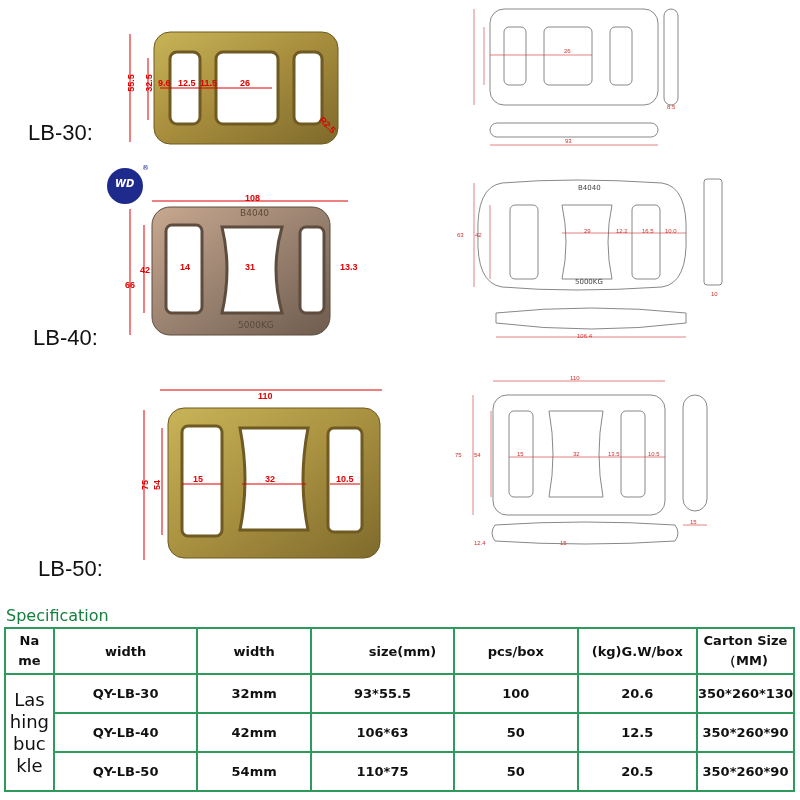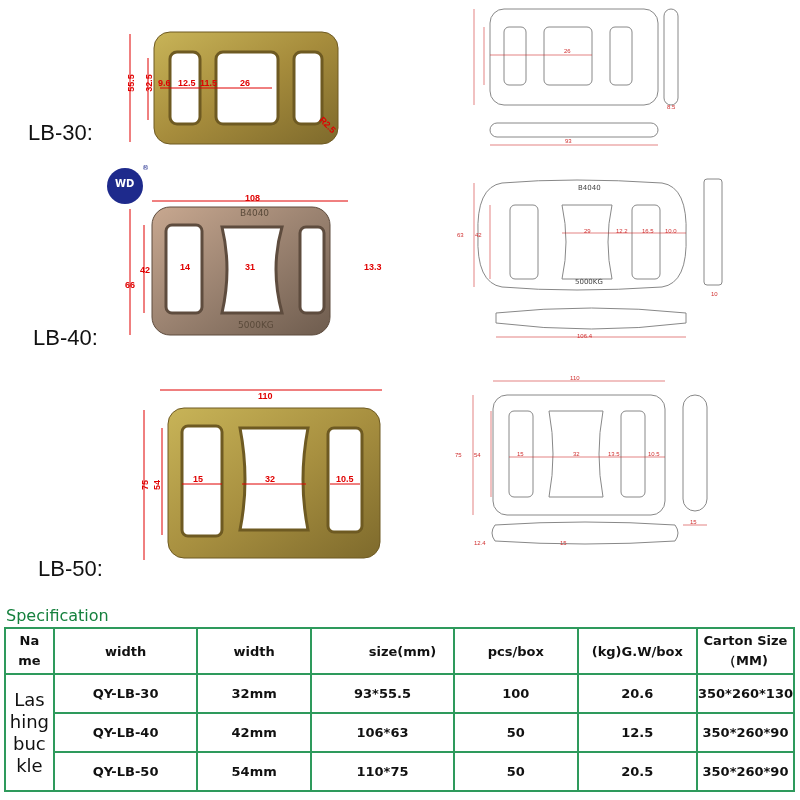"WD" div.abs { font-style: none -> italic }
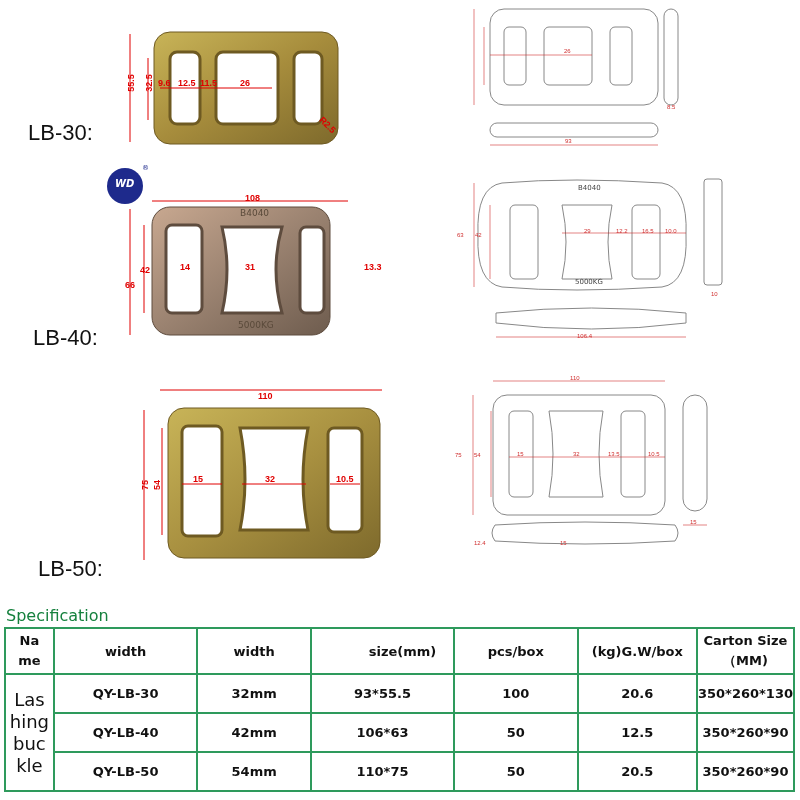"13.3" div.dim { margin-left: 24px -> none }
